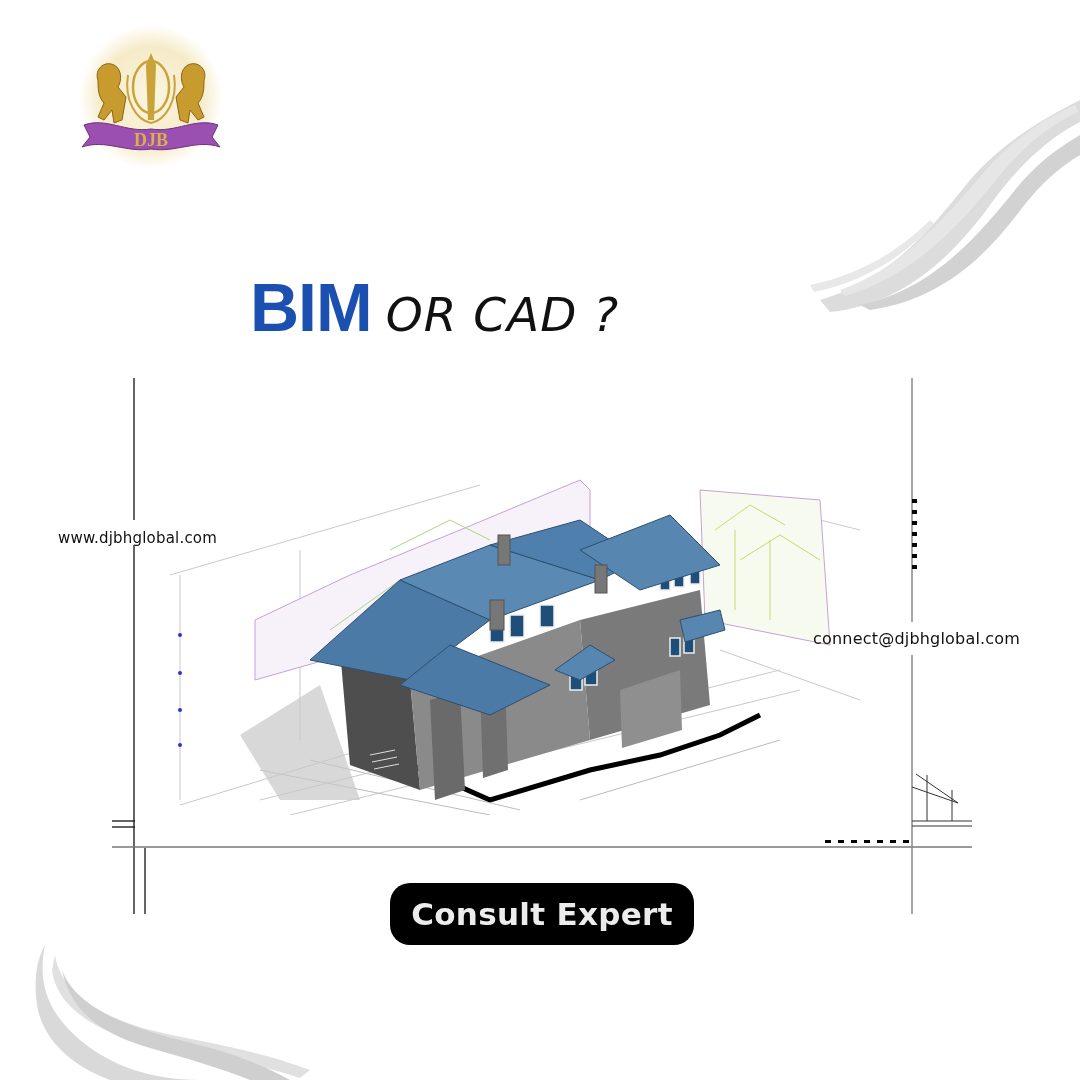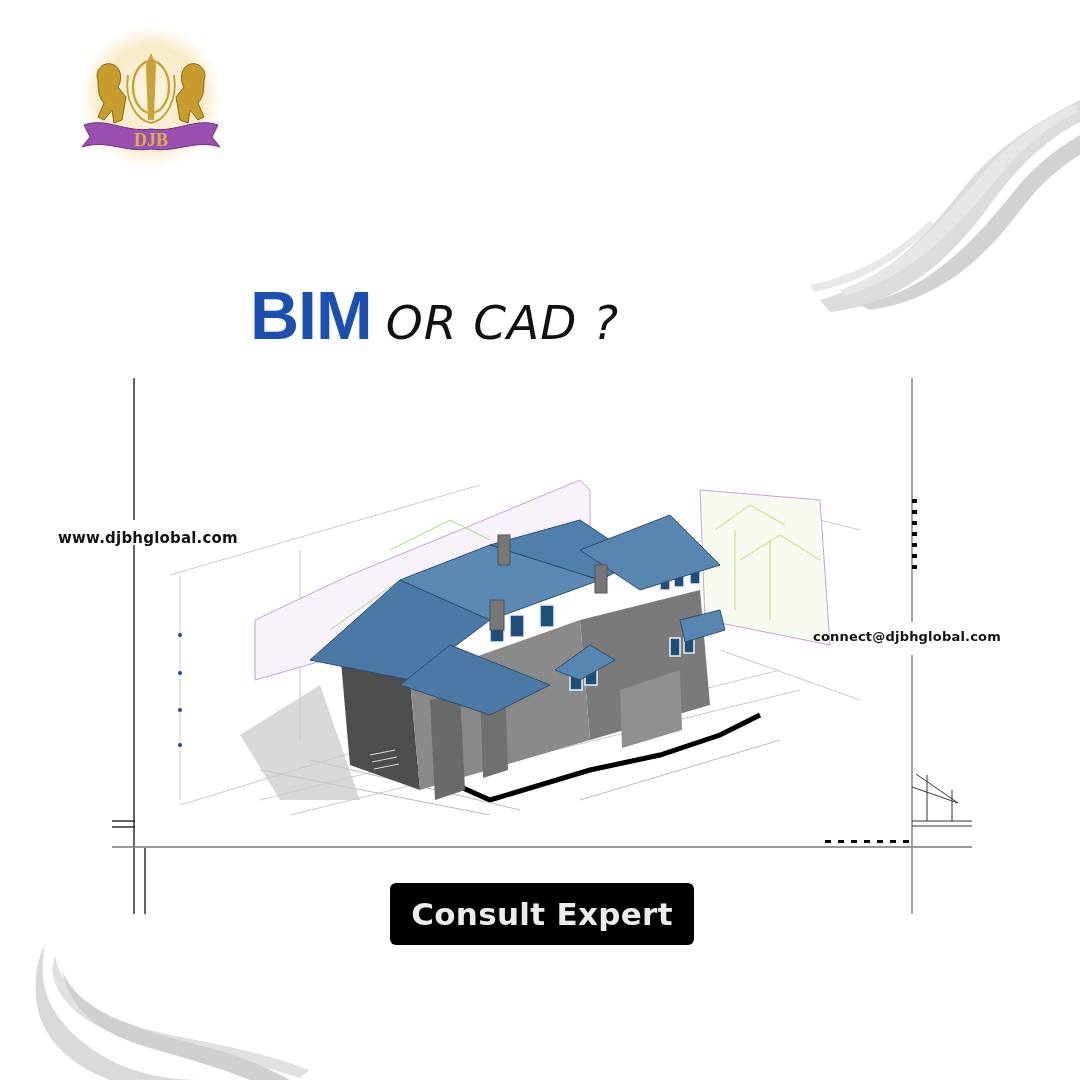"BIM OR CAD ?" .headline { top: 276px -> 268px }
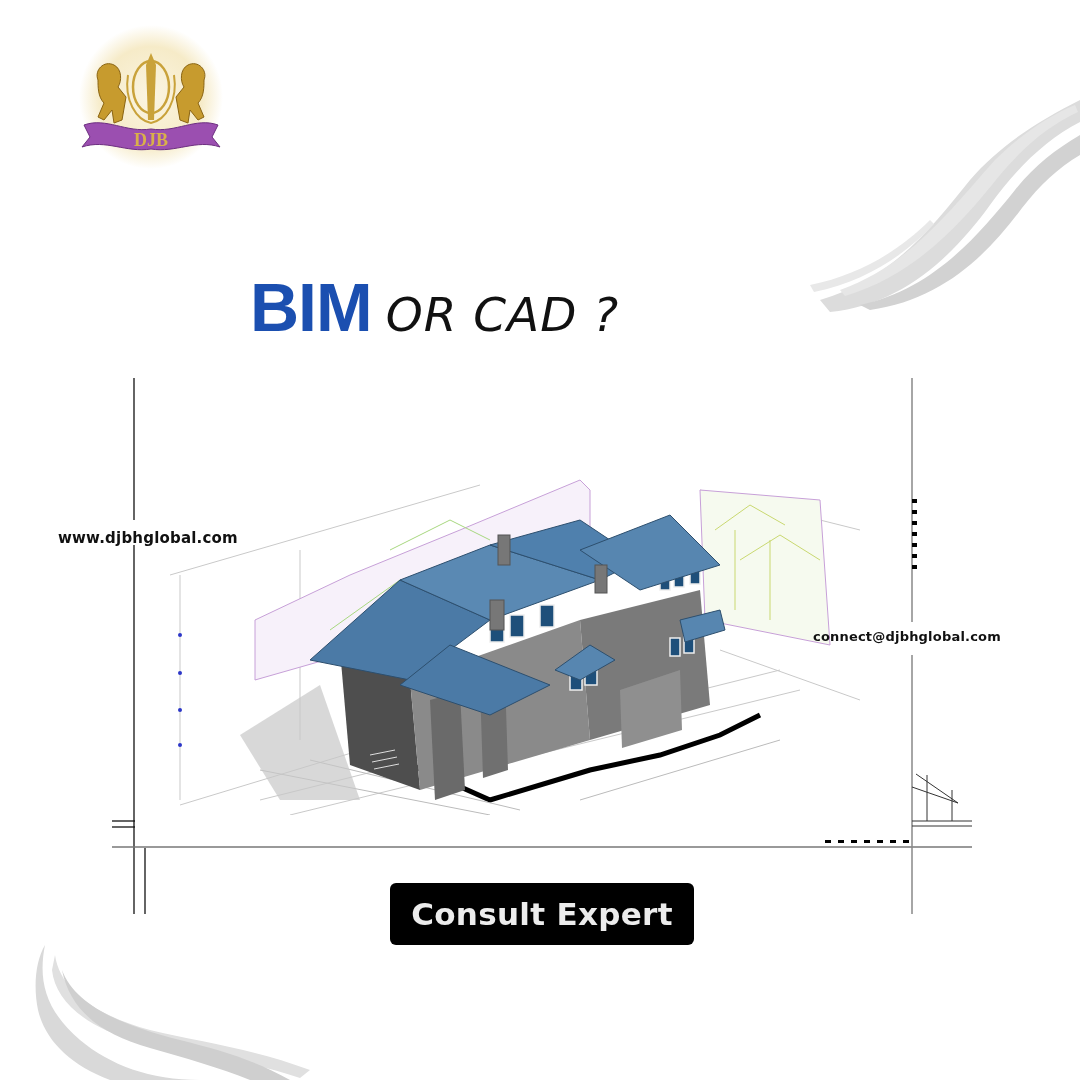"www.djbhglobal.com" .web { font-weight: bold -> normal }
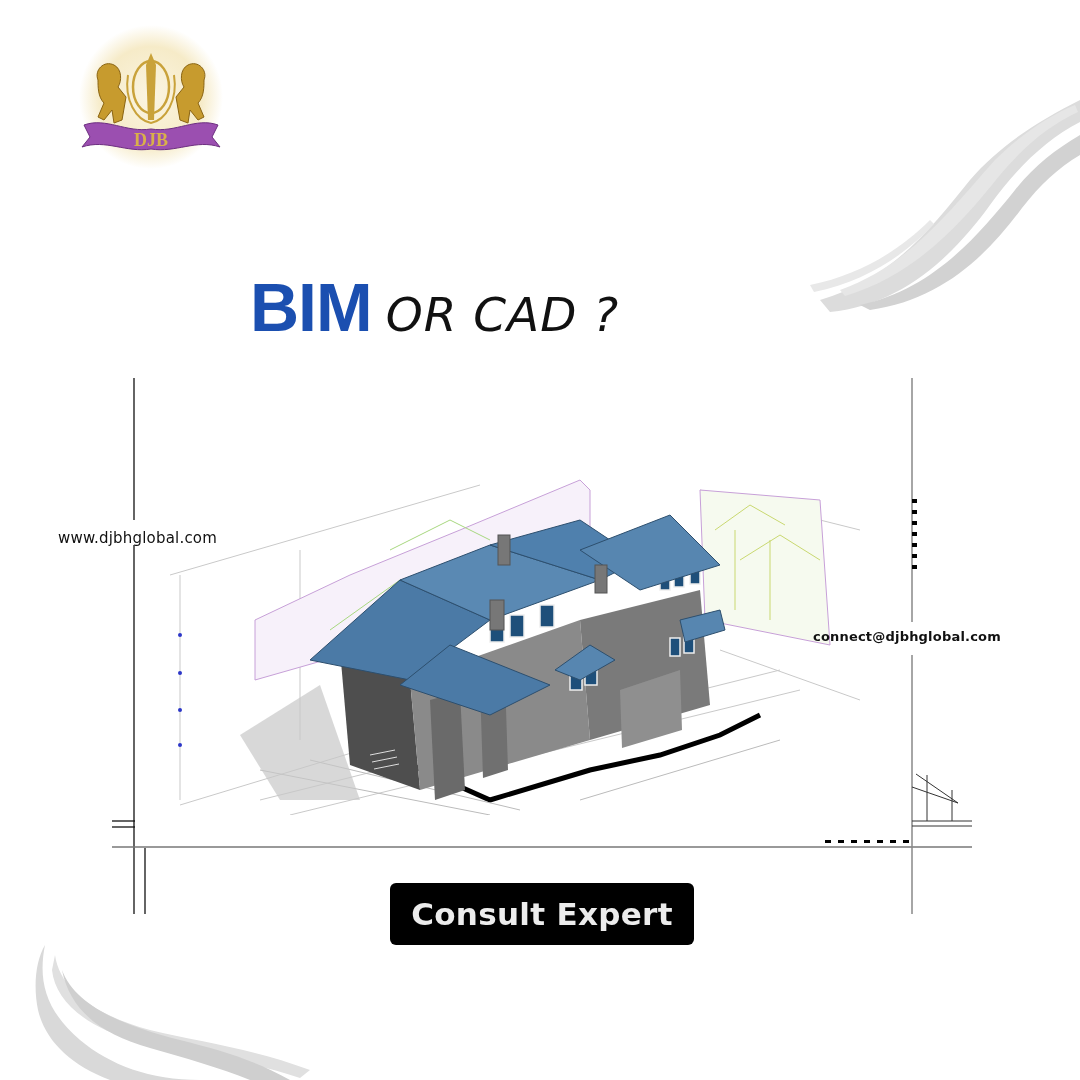"connect@djbhglobal.com" .mail { font-size: 13px -> 16px; font-weight: bold -> normal }
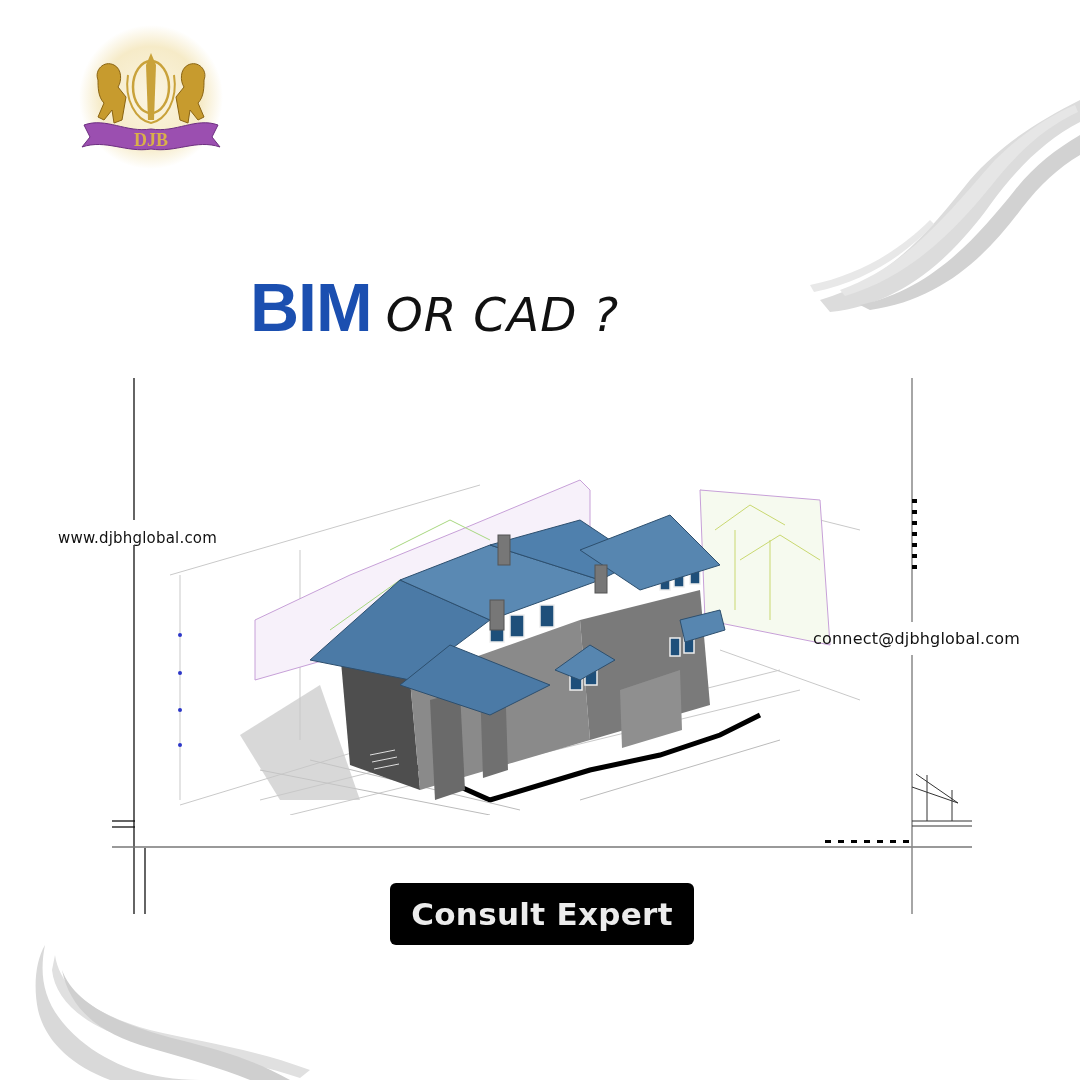"Consult Expert" .cta { border-radius: 6px -> 20px }
